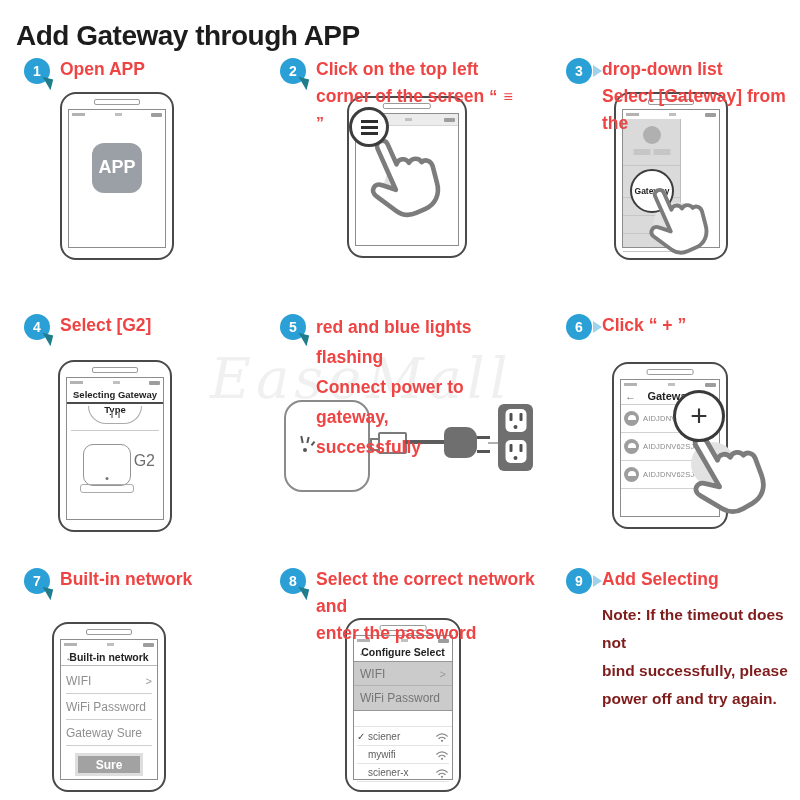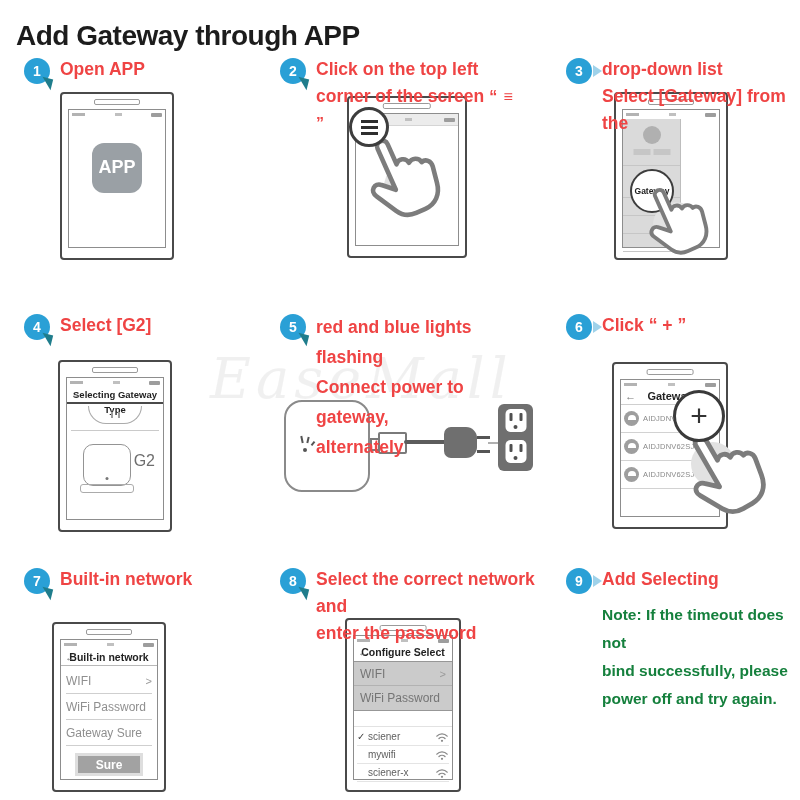"APP" .phone { border-radius: 4px -> 16px }
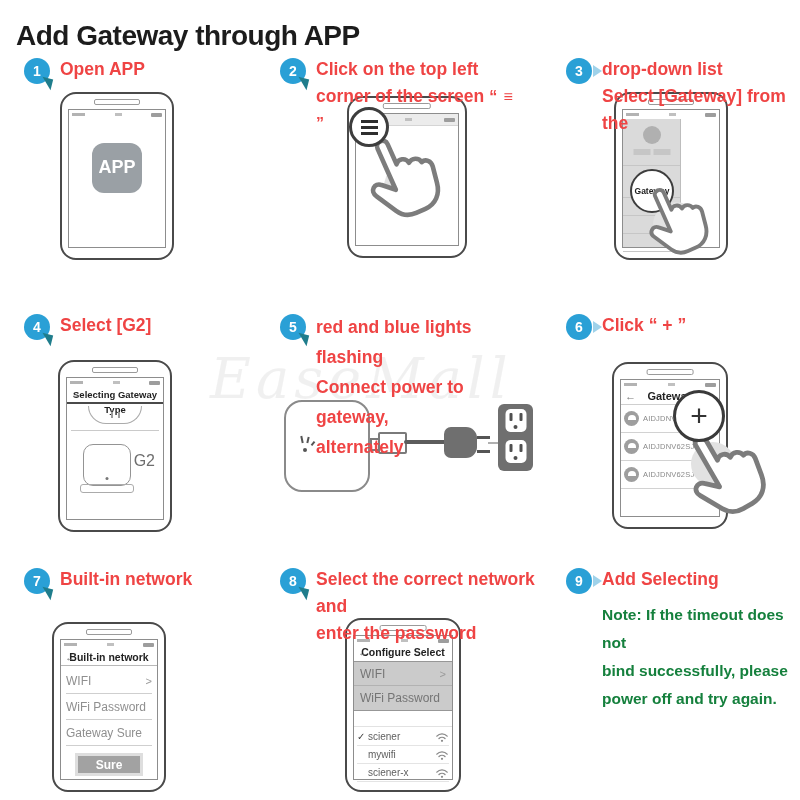"alternately" div { text: alternately -> successfully }
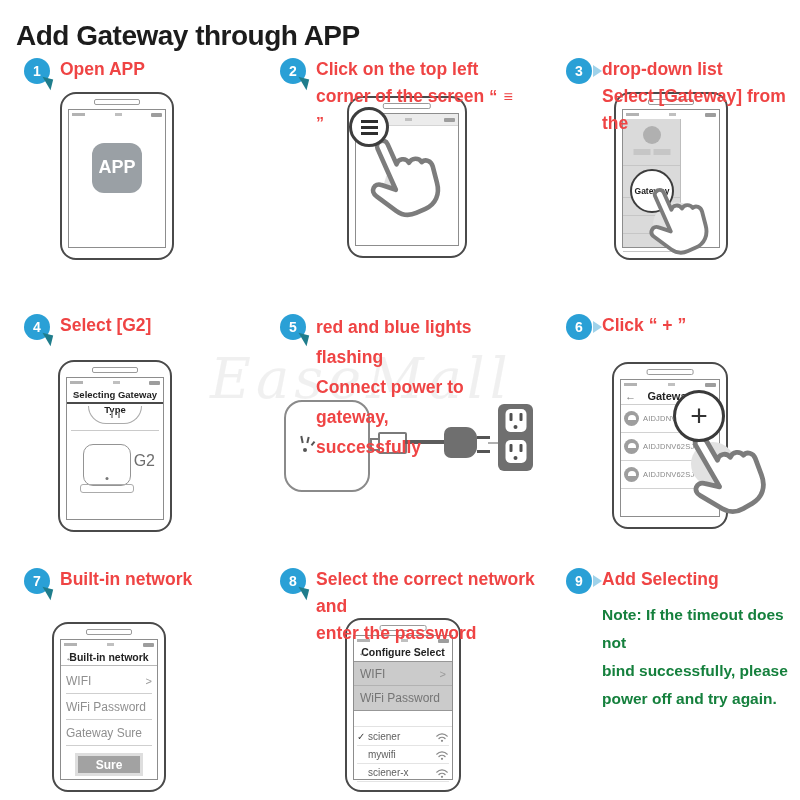"Note: If the timeout does" .note { color: #15803d -> #7f1d1d }
